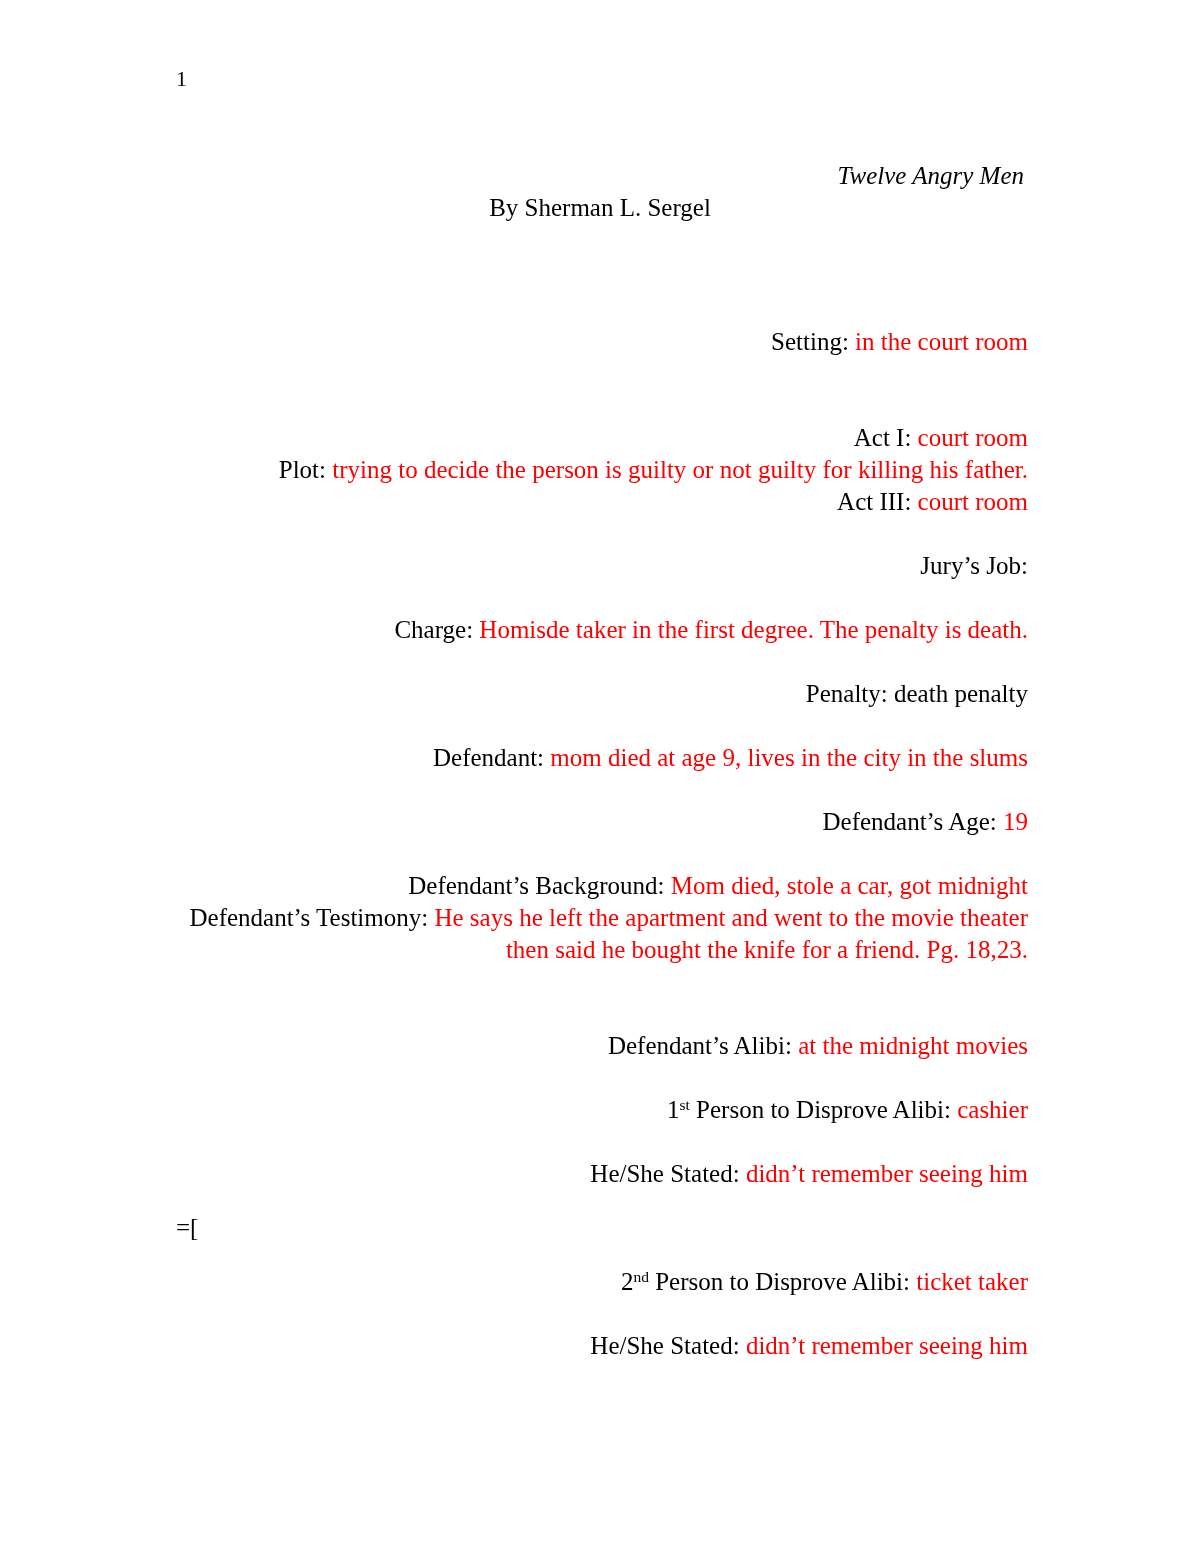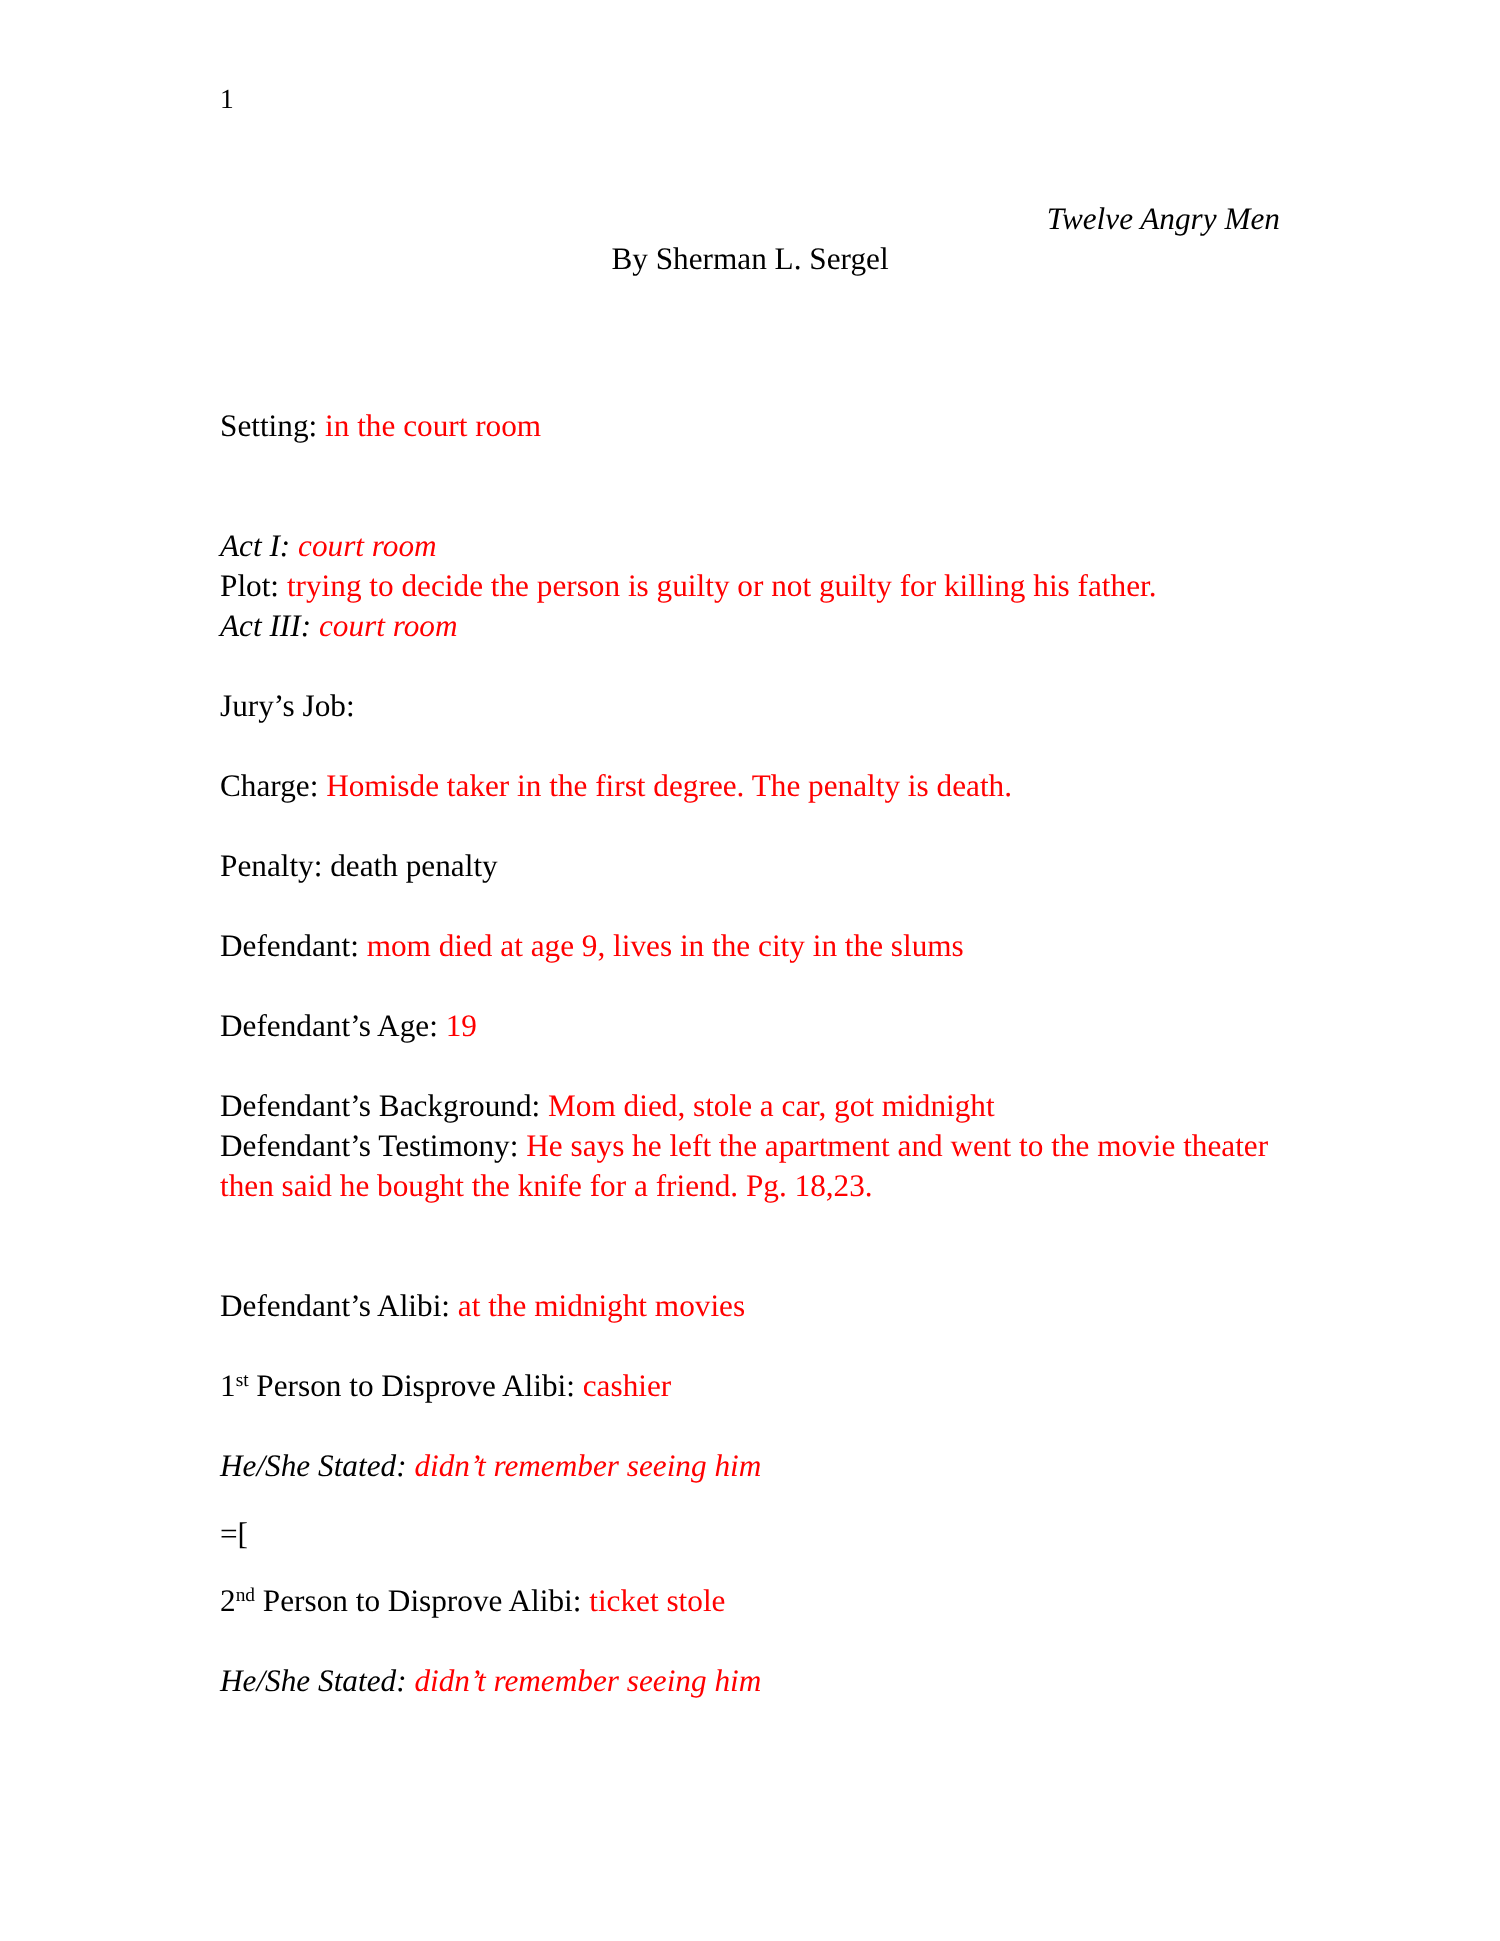"Setting: in the court room" p.para { text-align: none -> right }
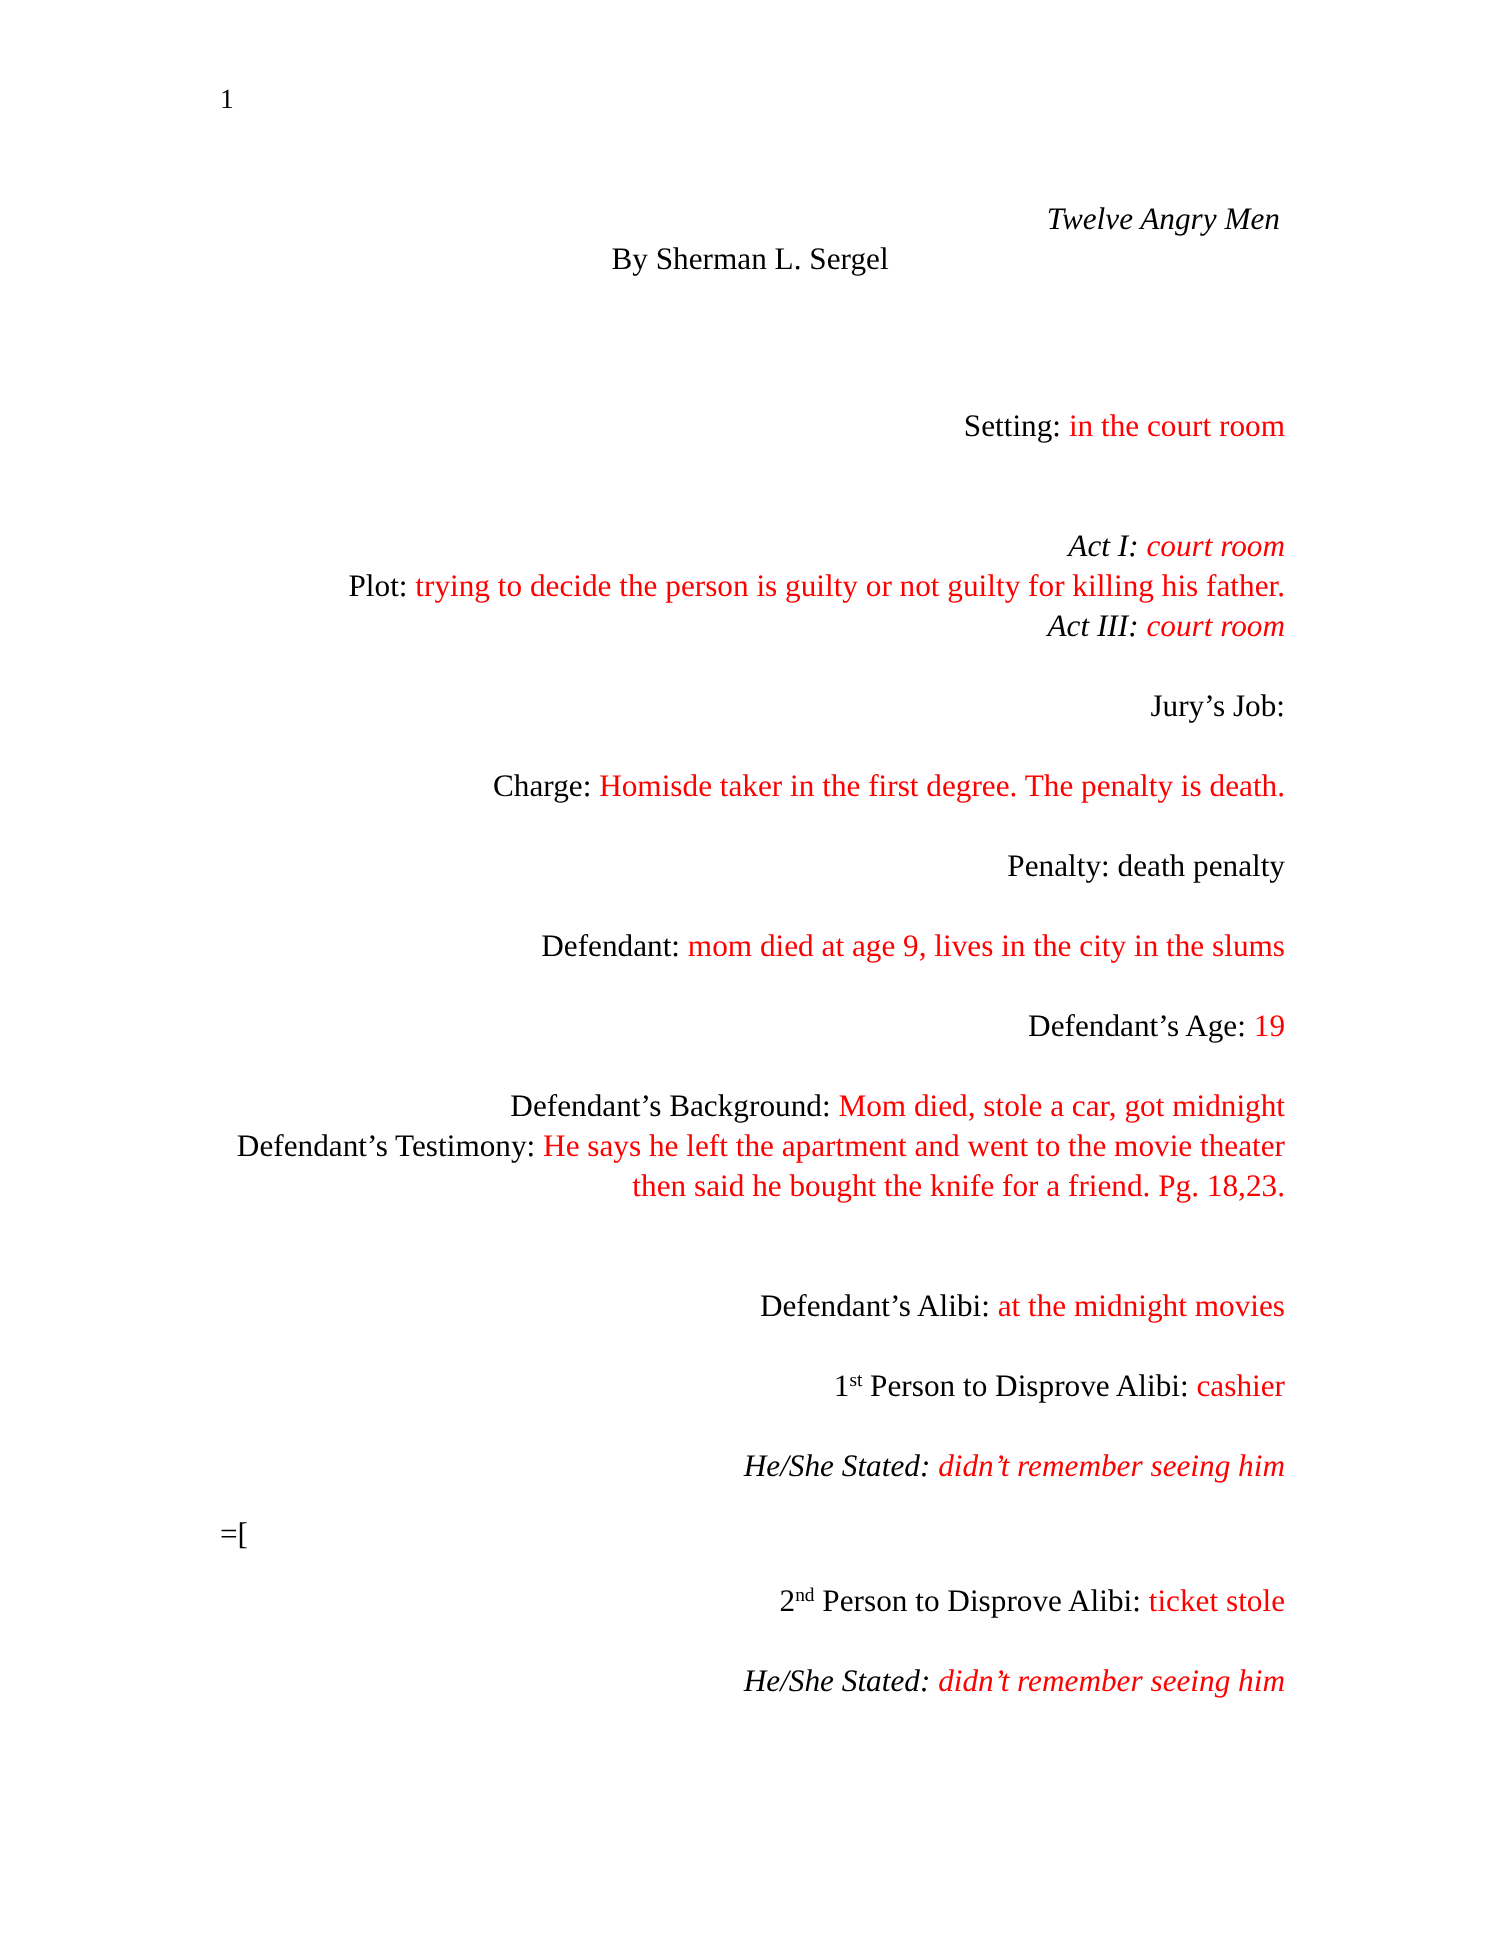"Act I: court room" .indent-tab { font-style: italic -> none }
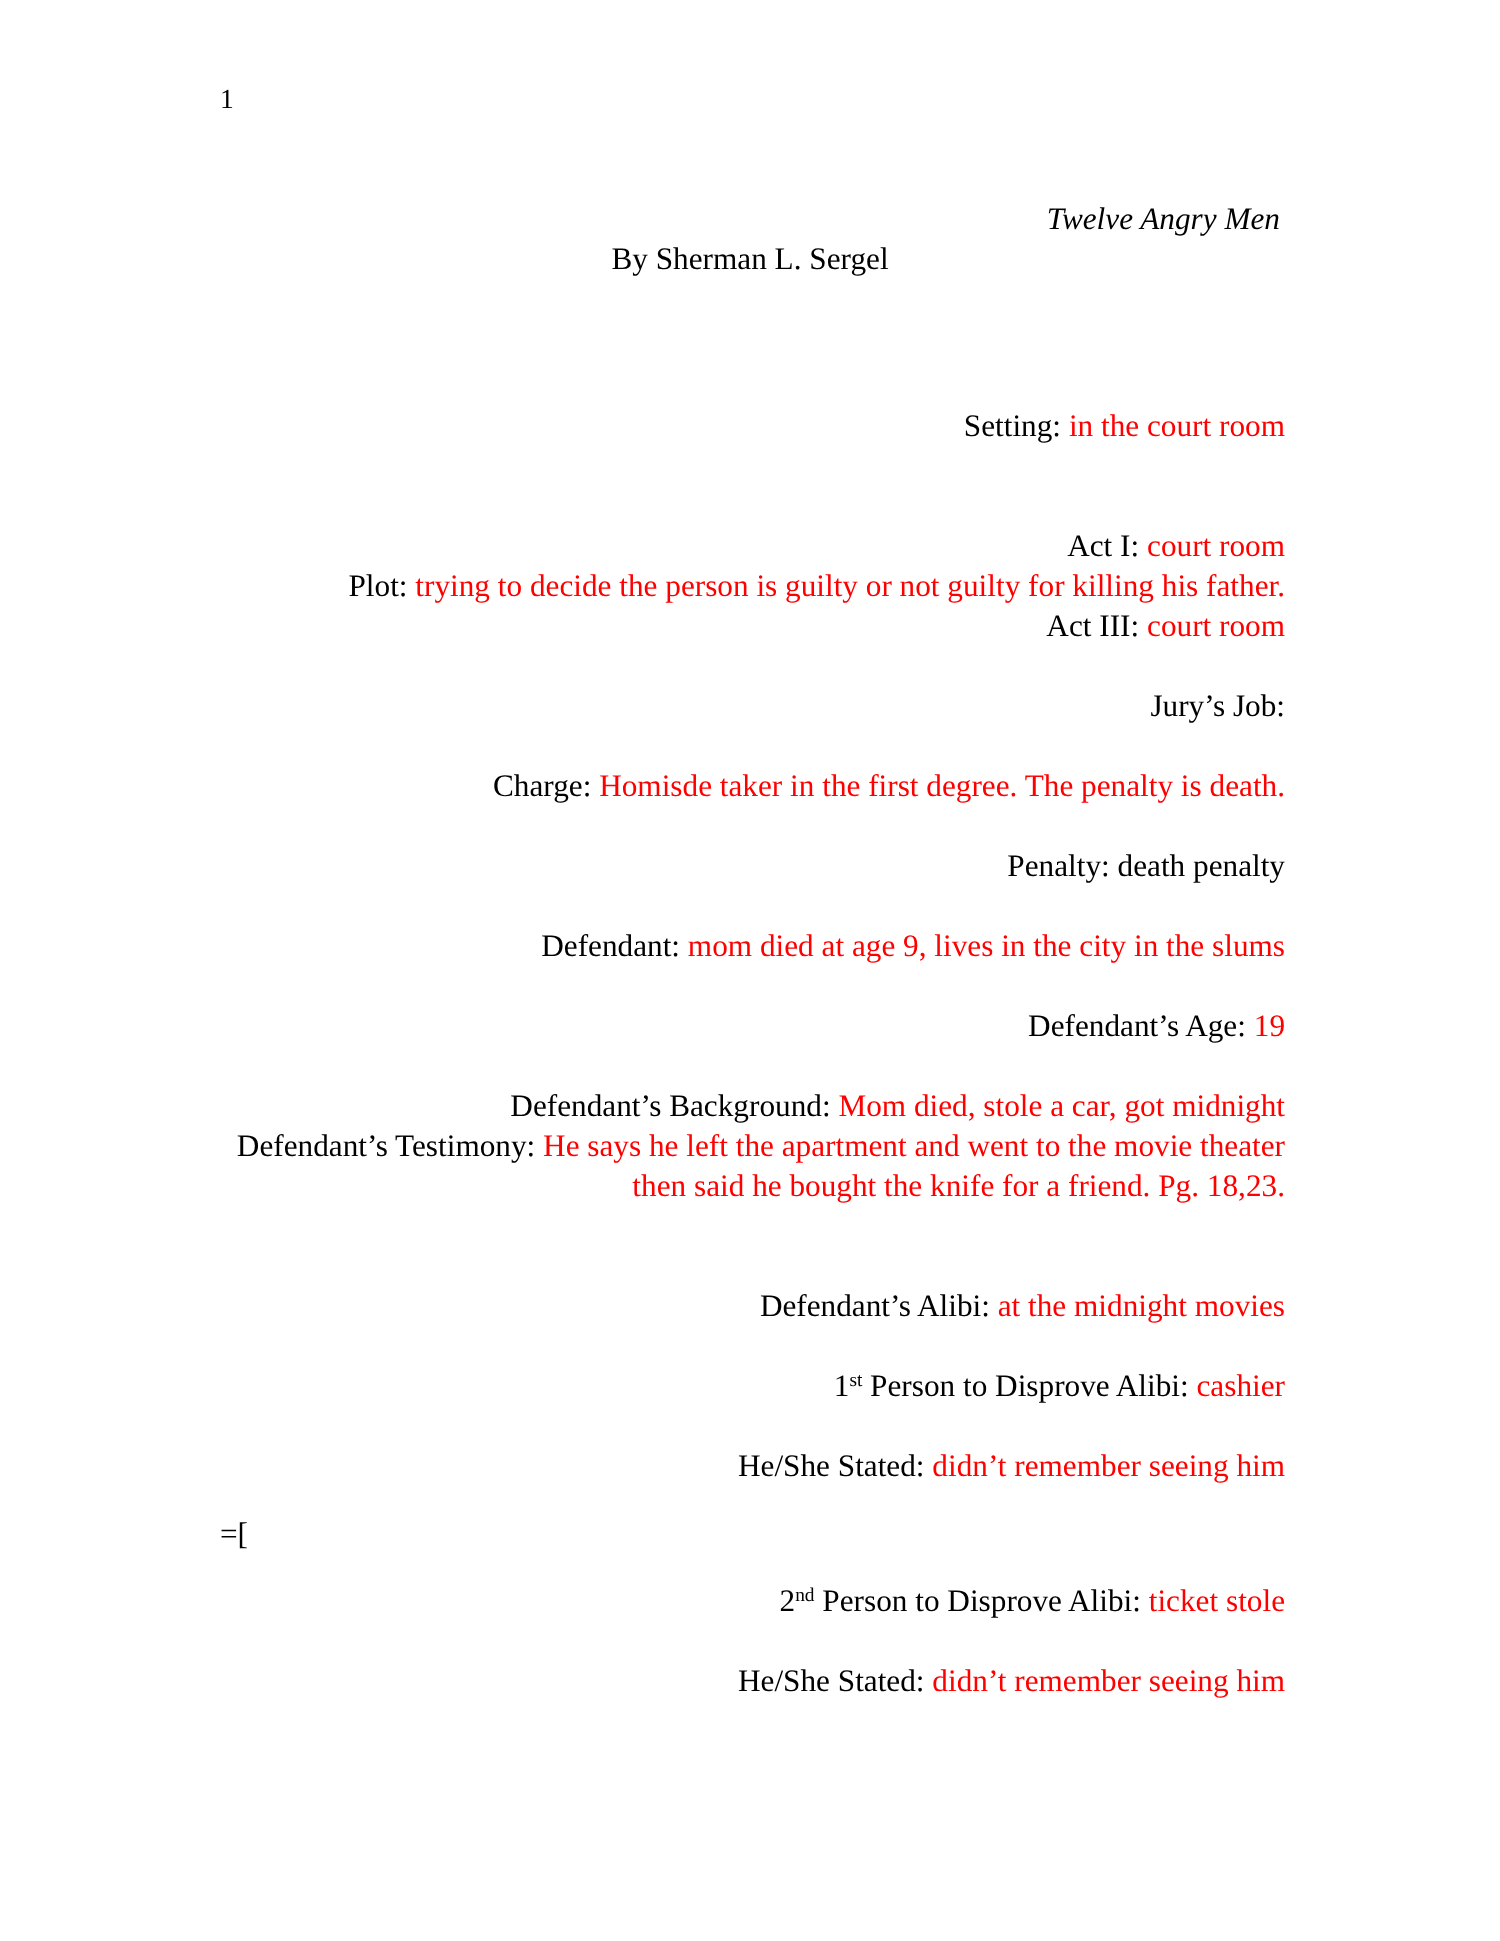"ticket stole" span.red { text: stole -> taker }
